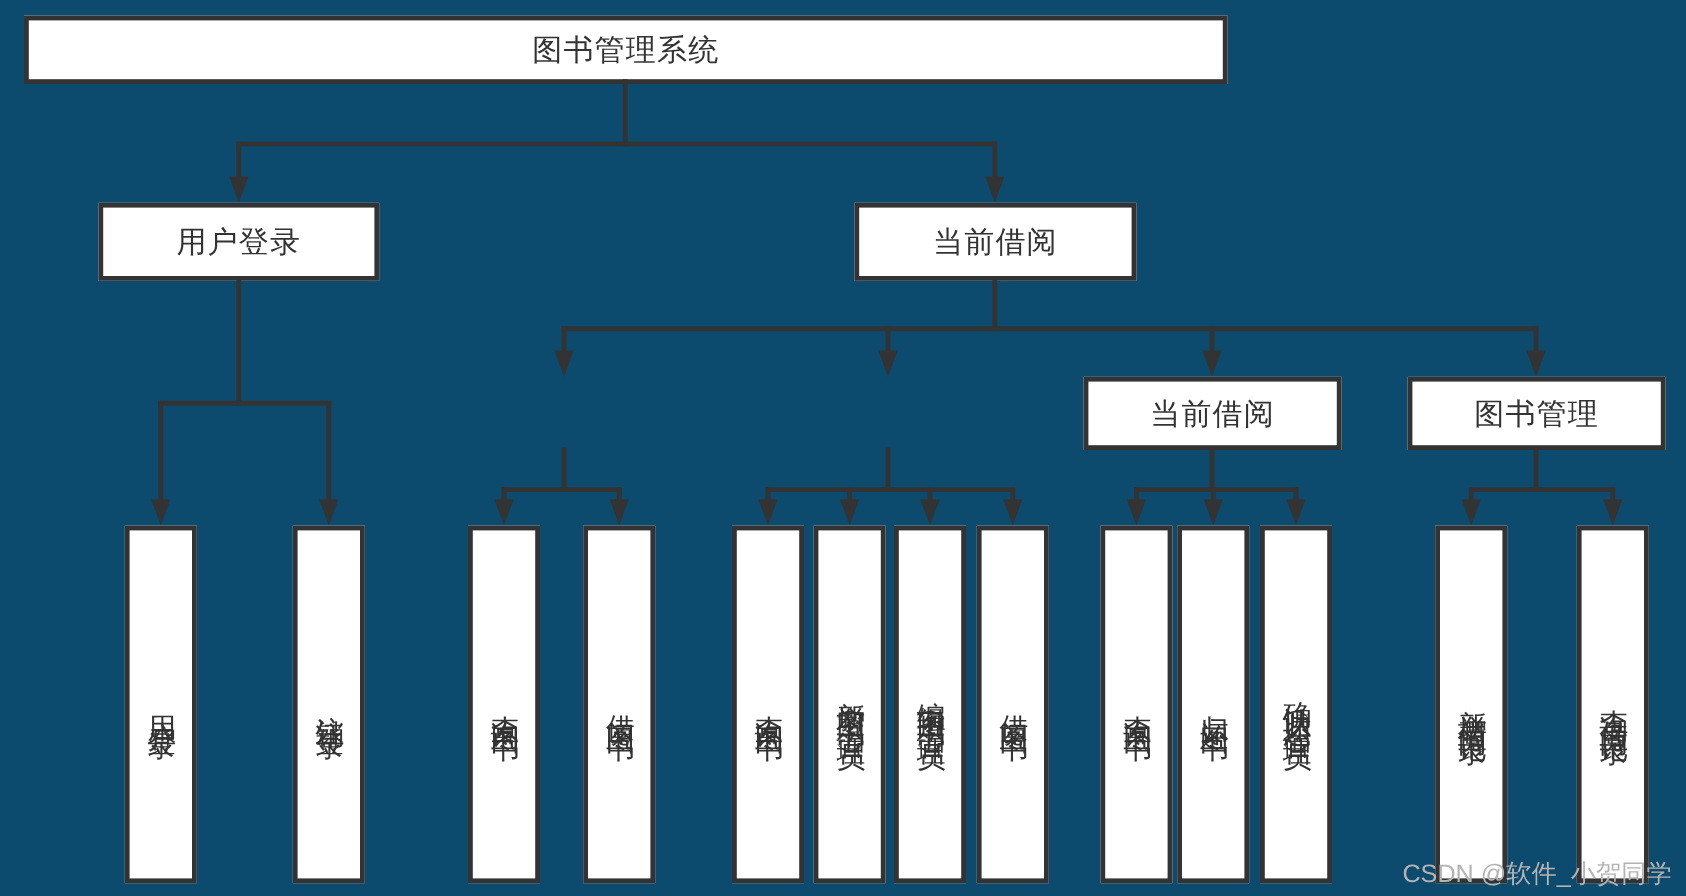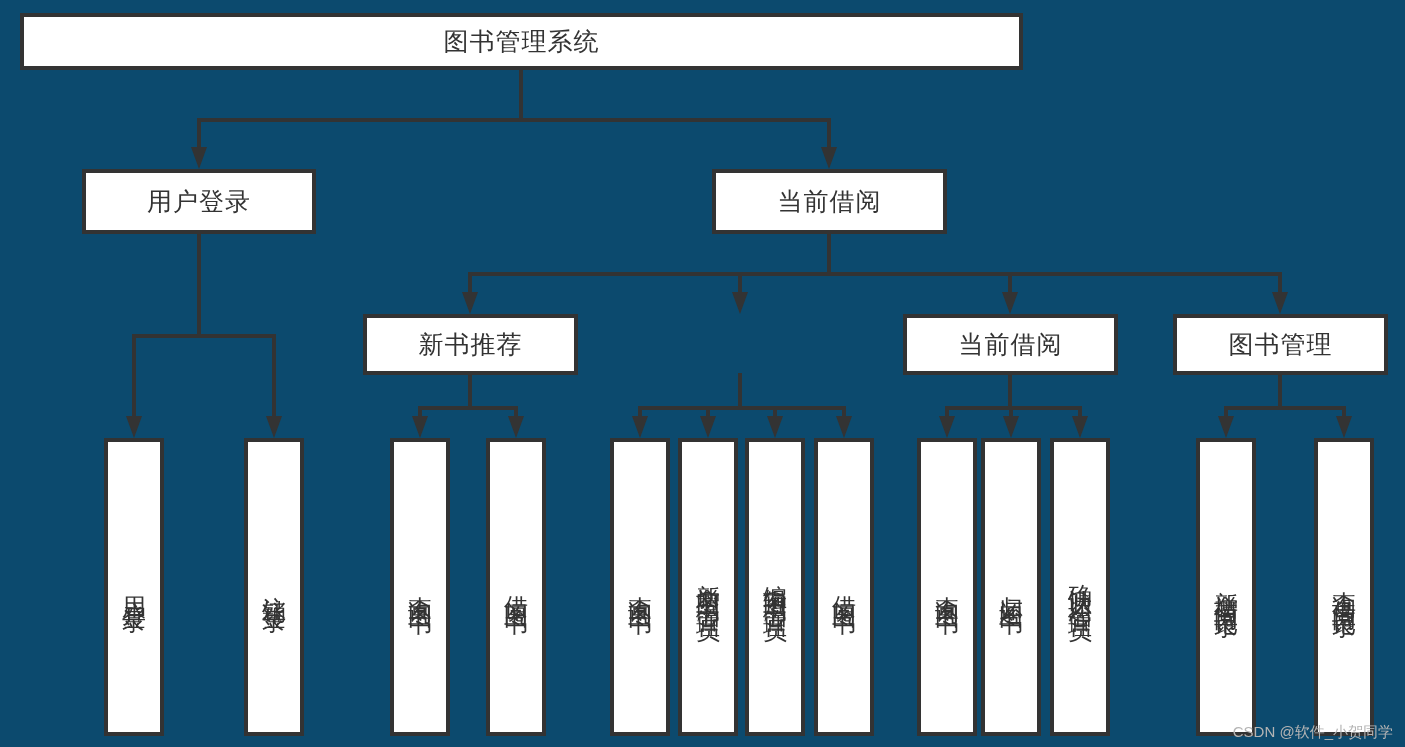"新书推荐" div.box { html: <div> <span>新书推荐</span> </div> -> none }
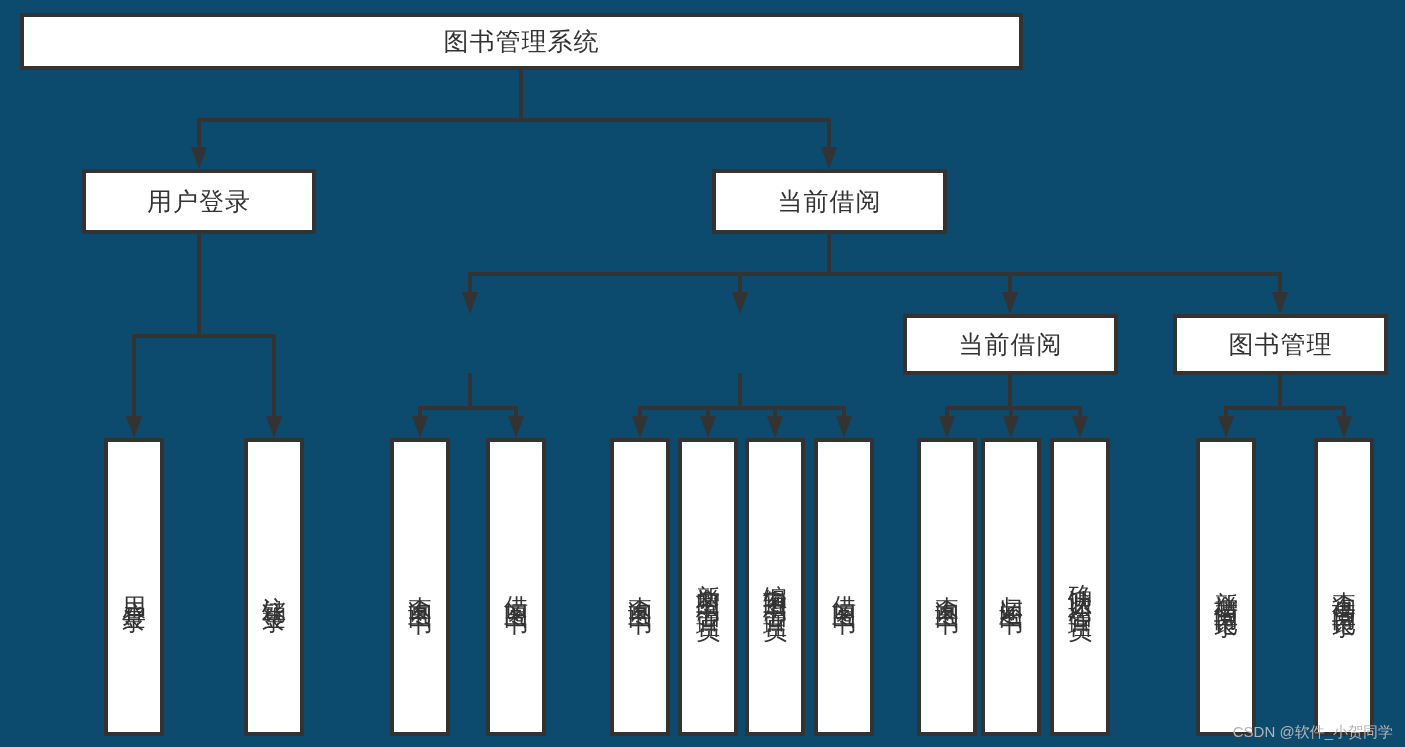"CSDN @软件_小贺同学" .watermark { font-size: 15px -> 21px }
